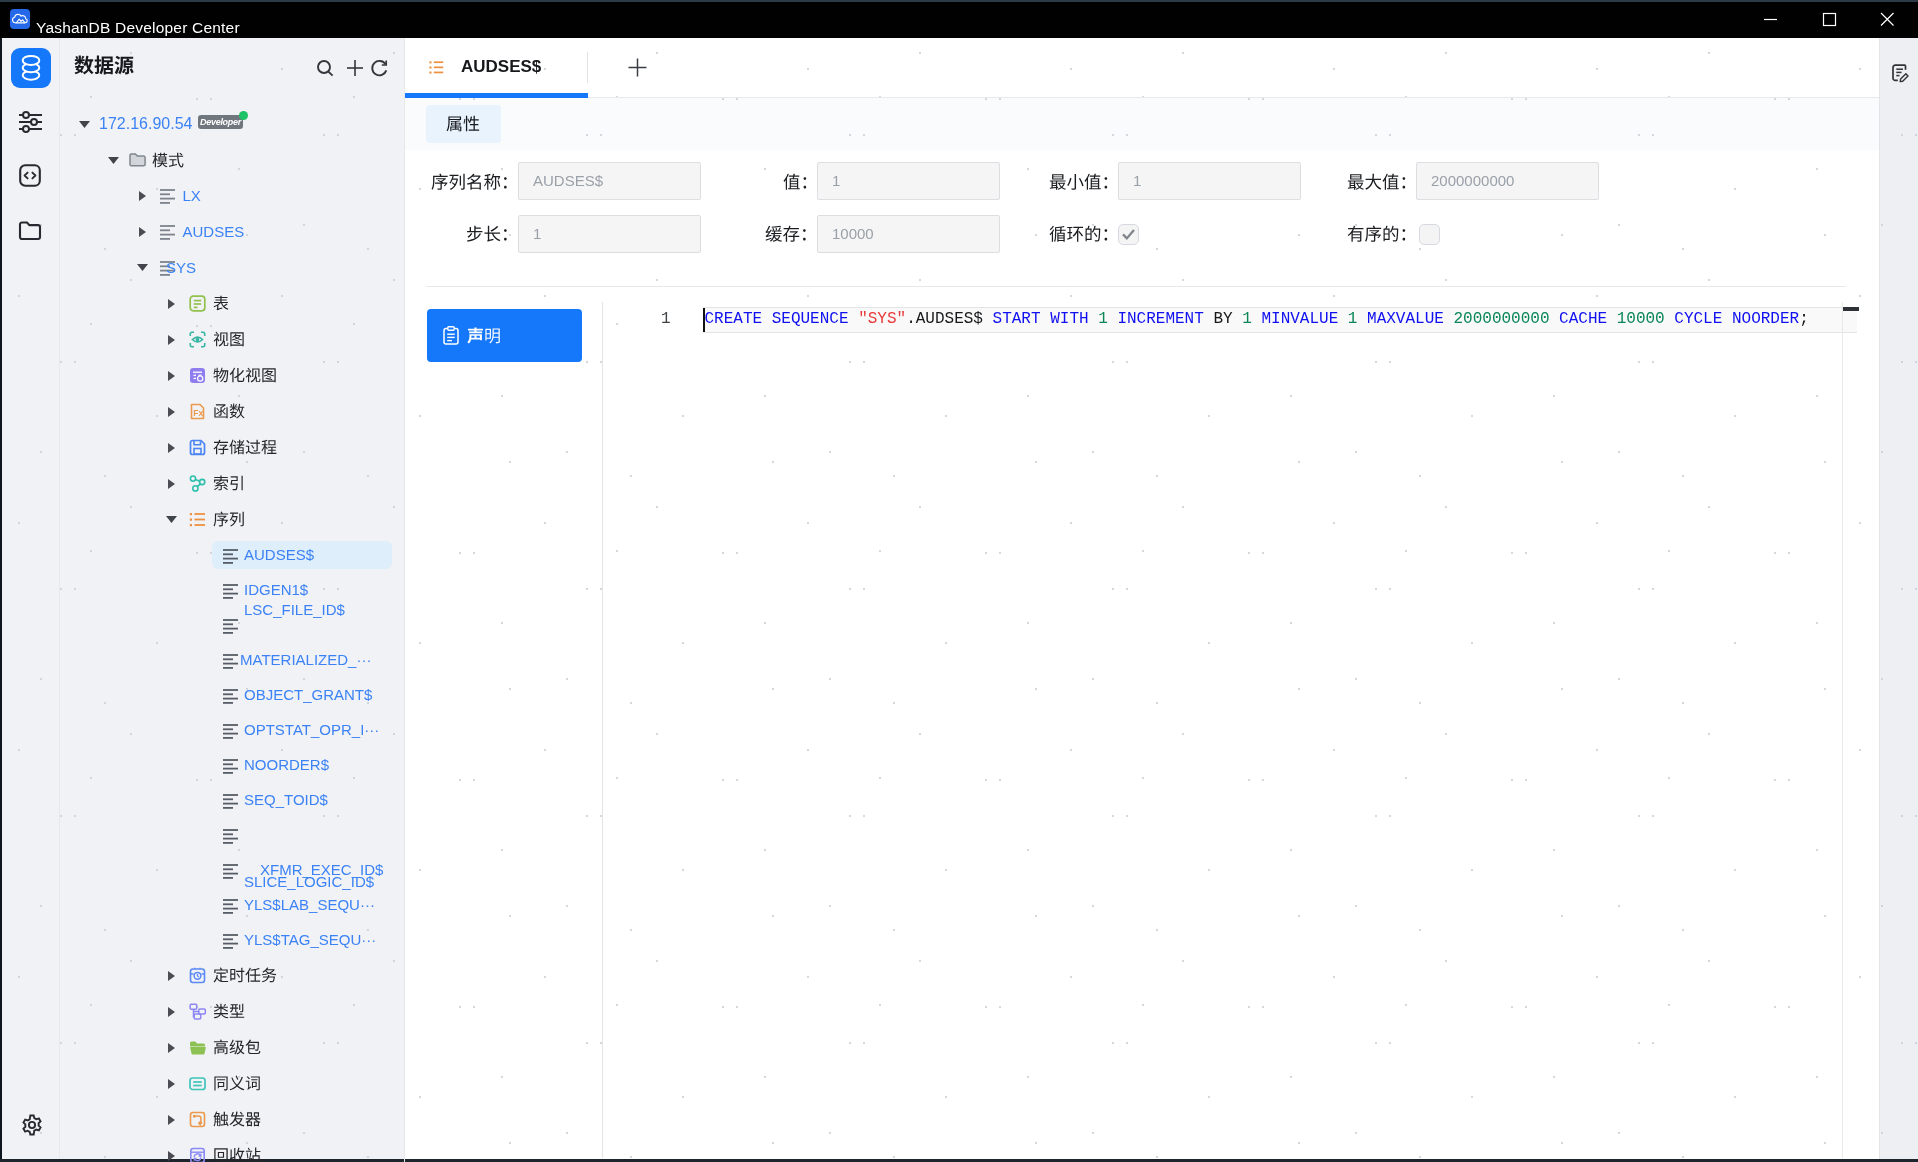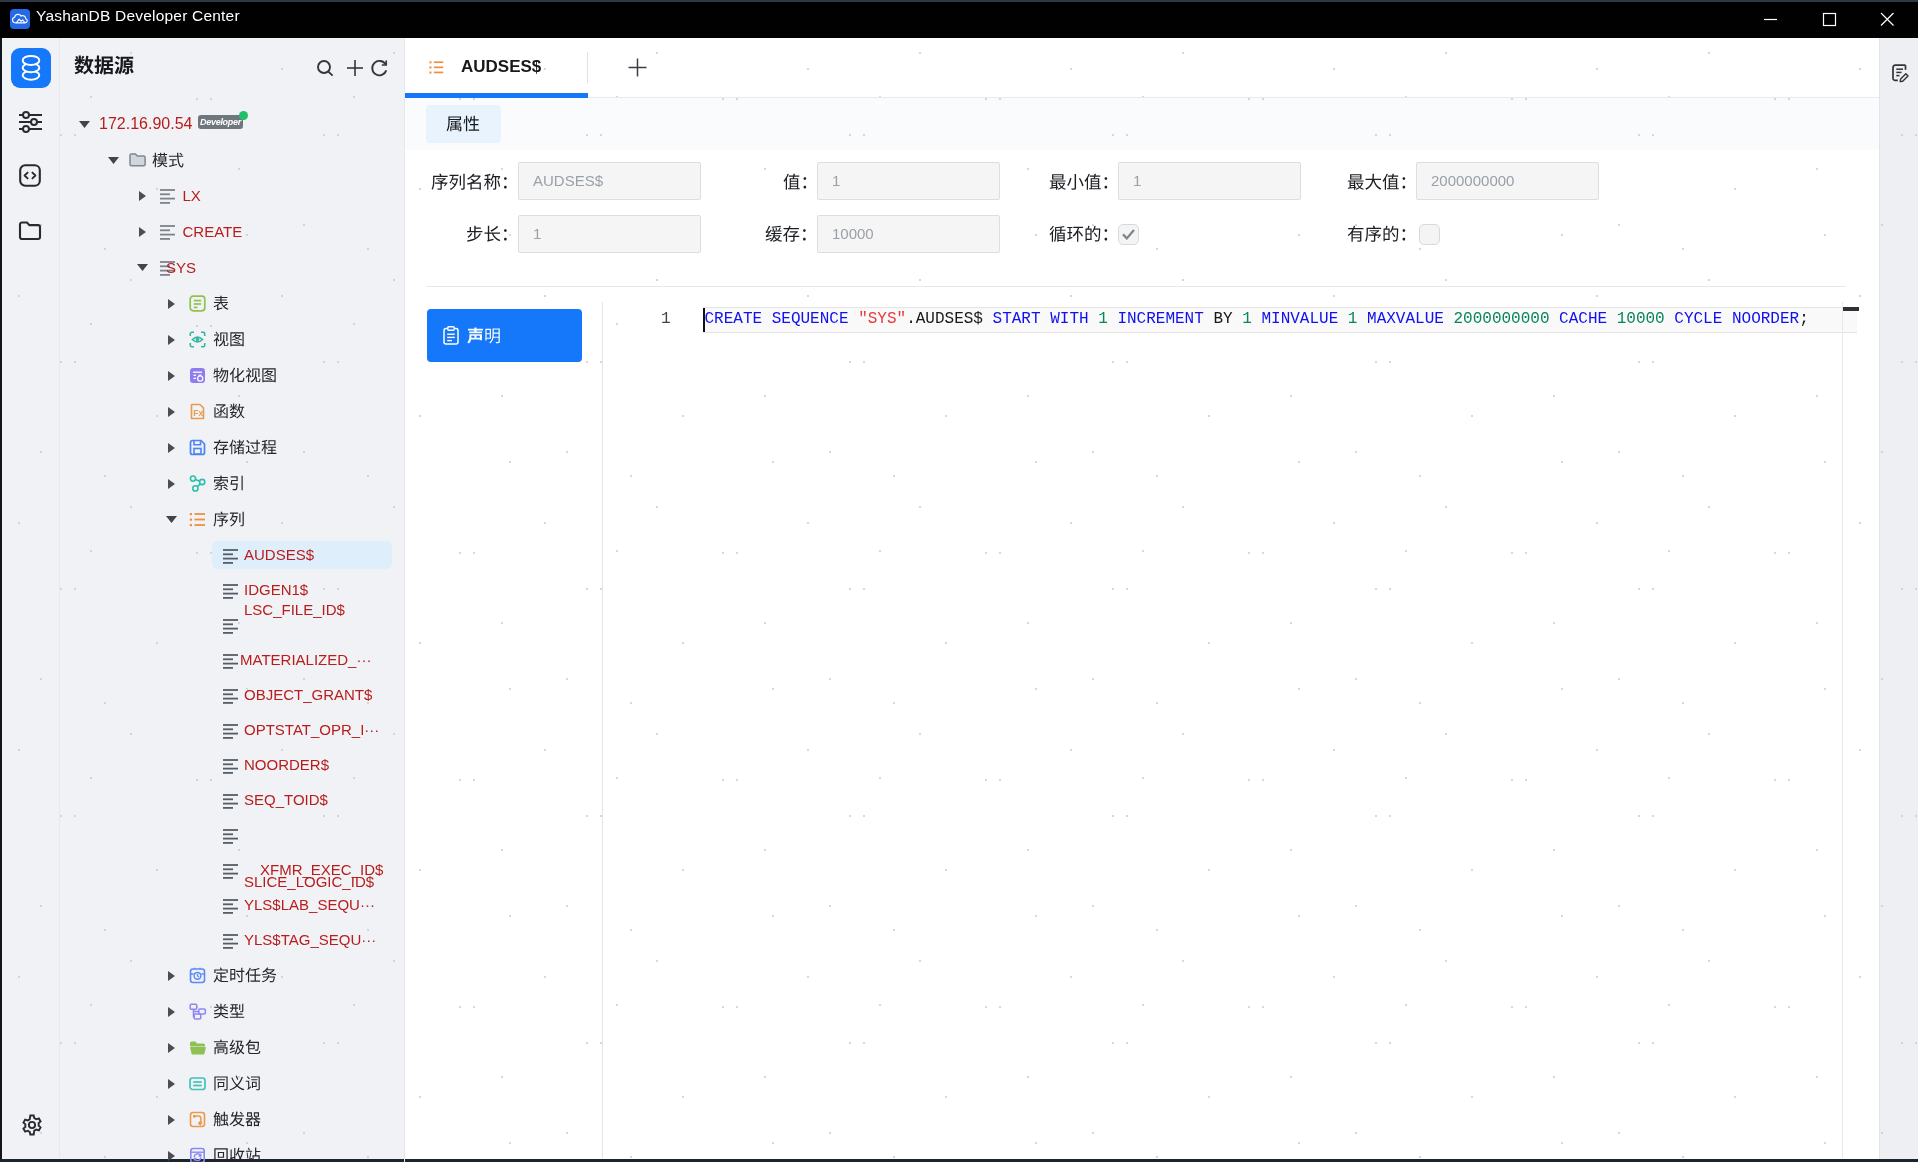"YashanDB Developer Center" div.abs { top: 7px -> 19px }
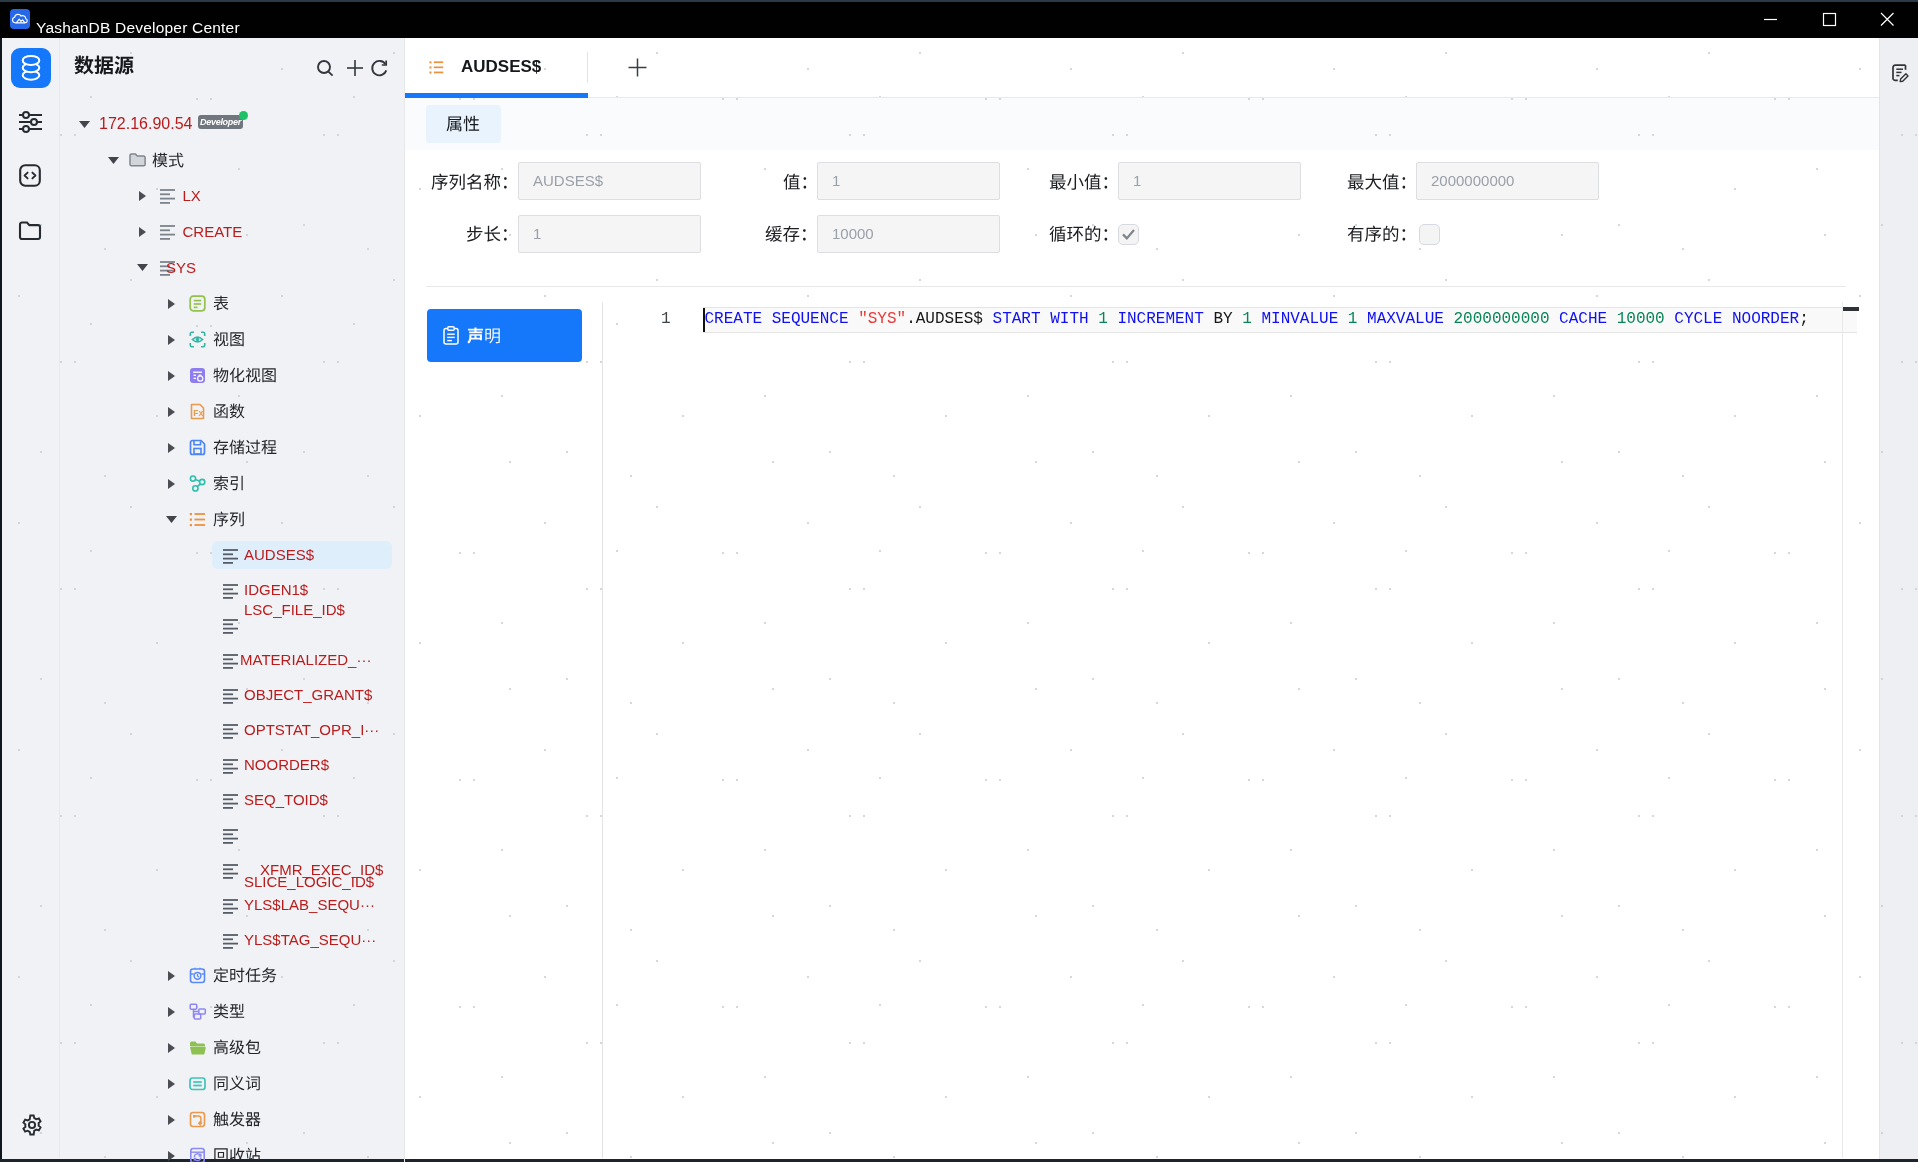"172.16.90.54" .row-label { color: #b91c1c -> #3b82f6 }
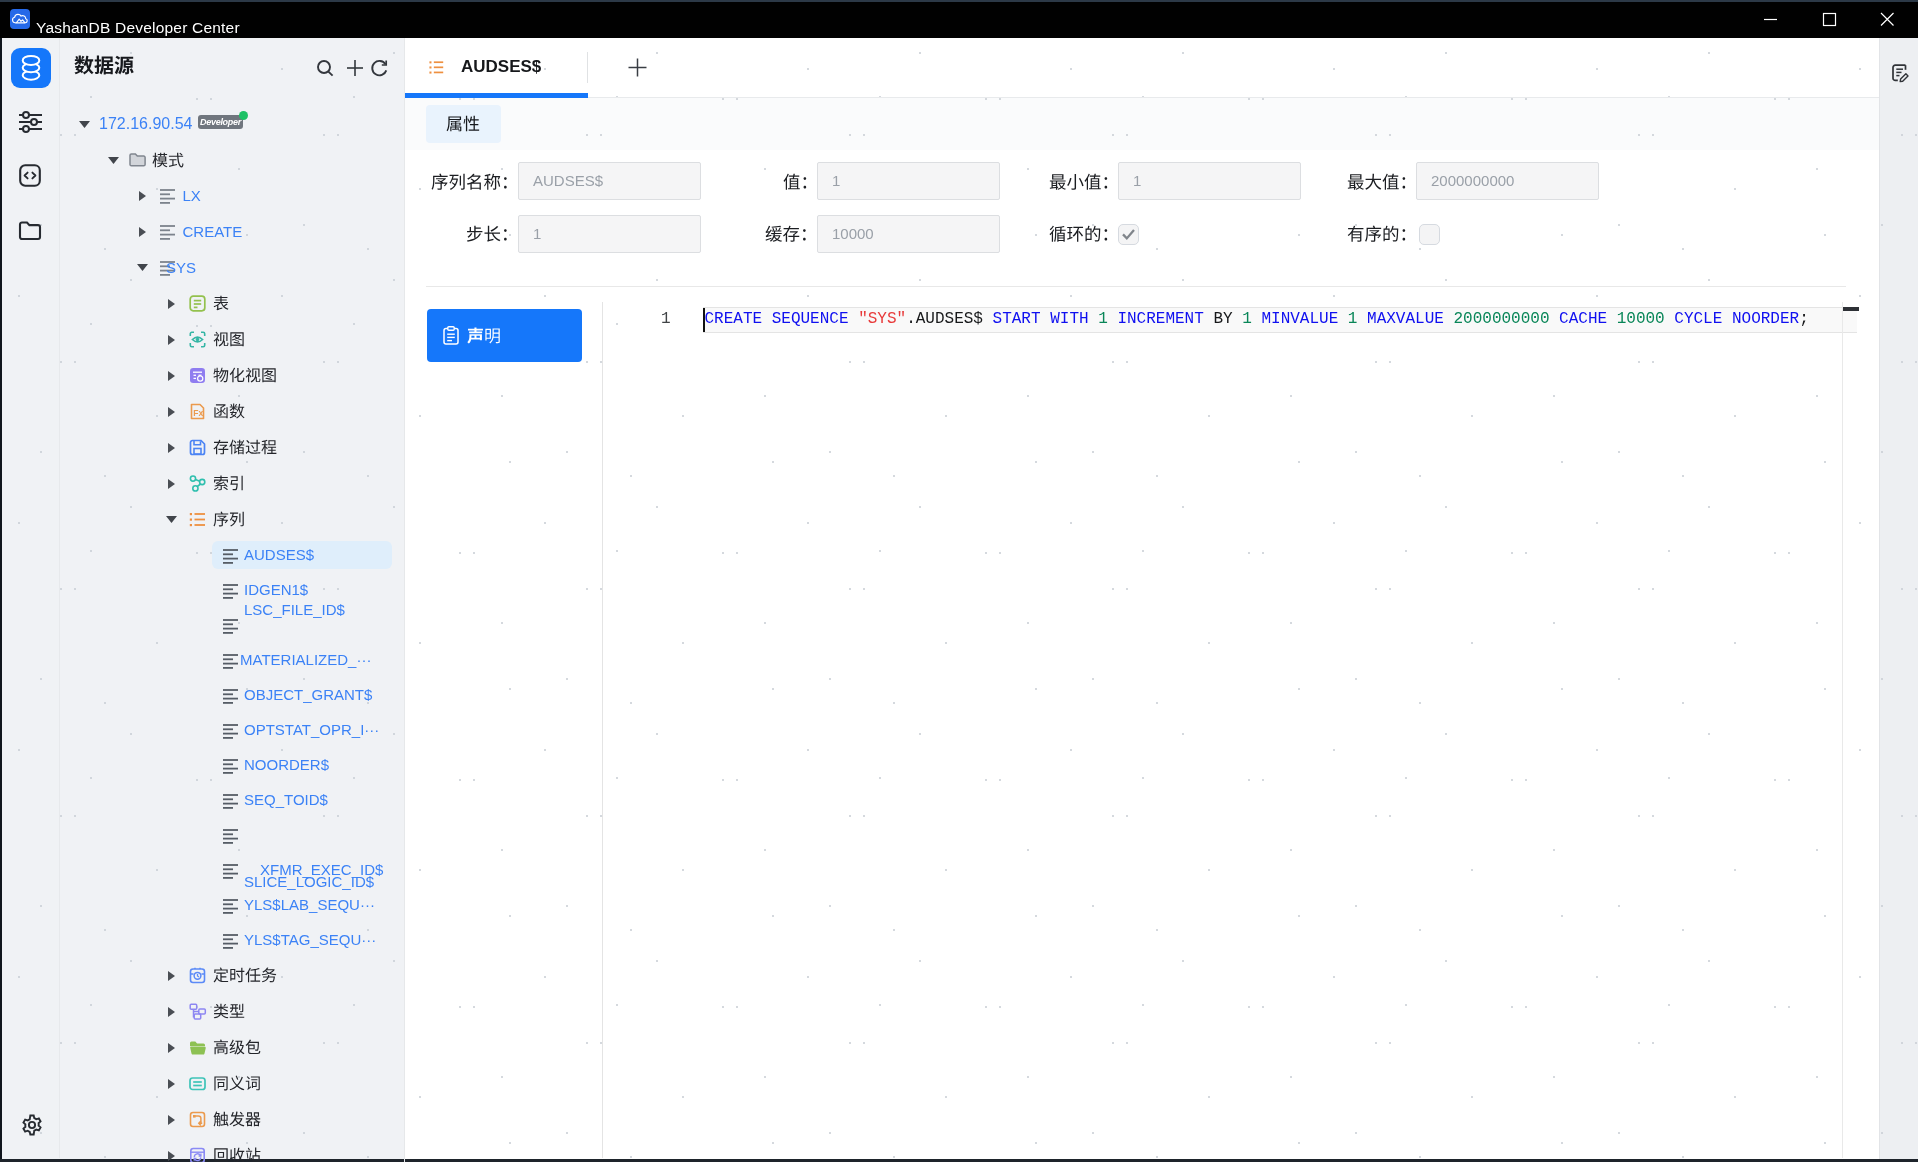"CREATE" div.row-label { text: CREATE -> AUDSES }
